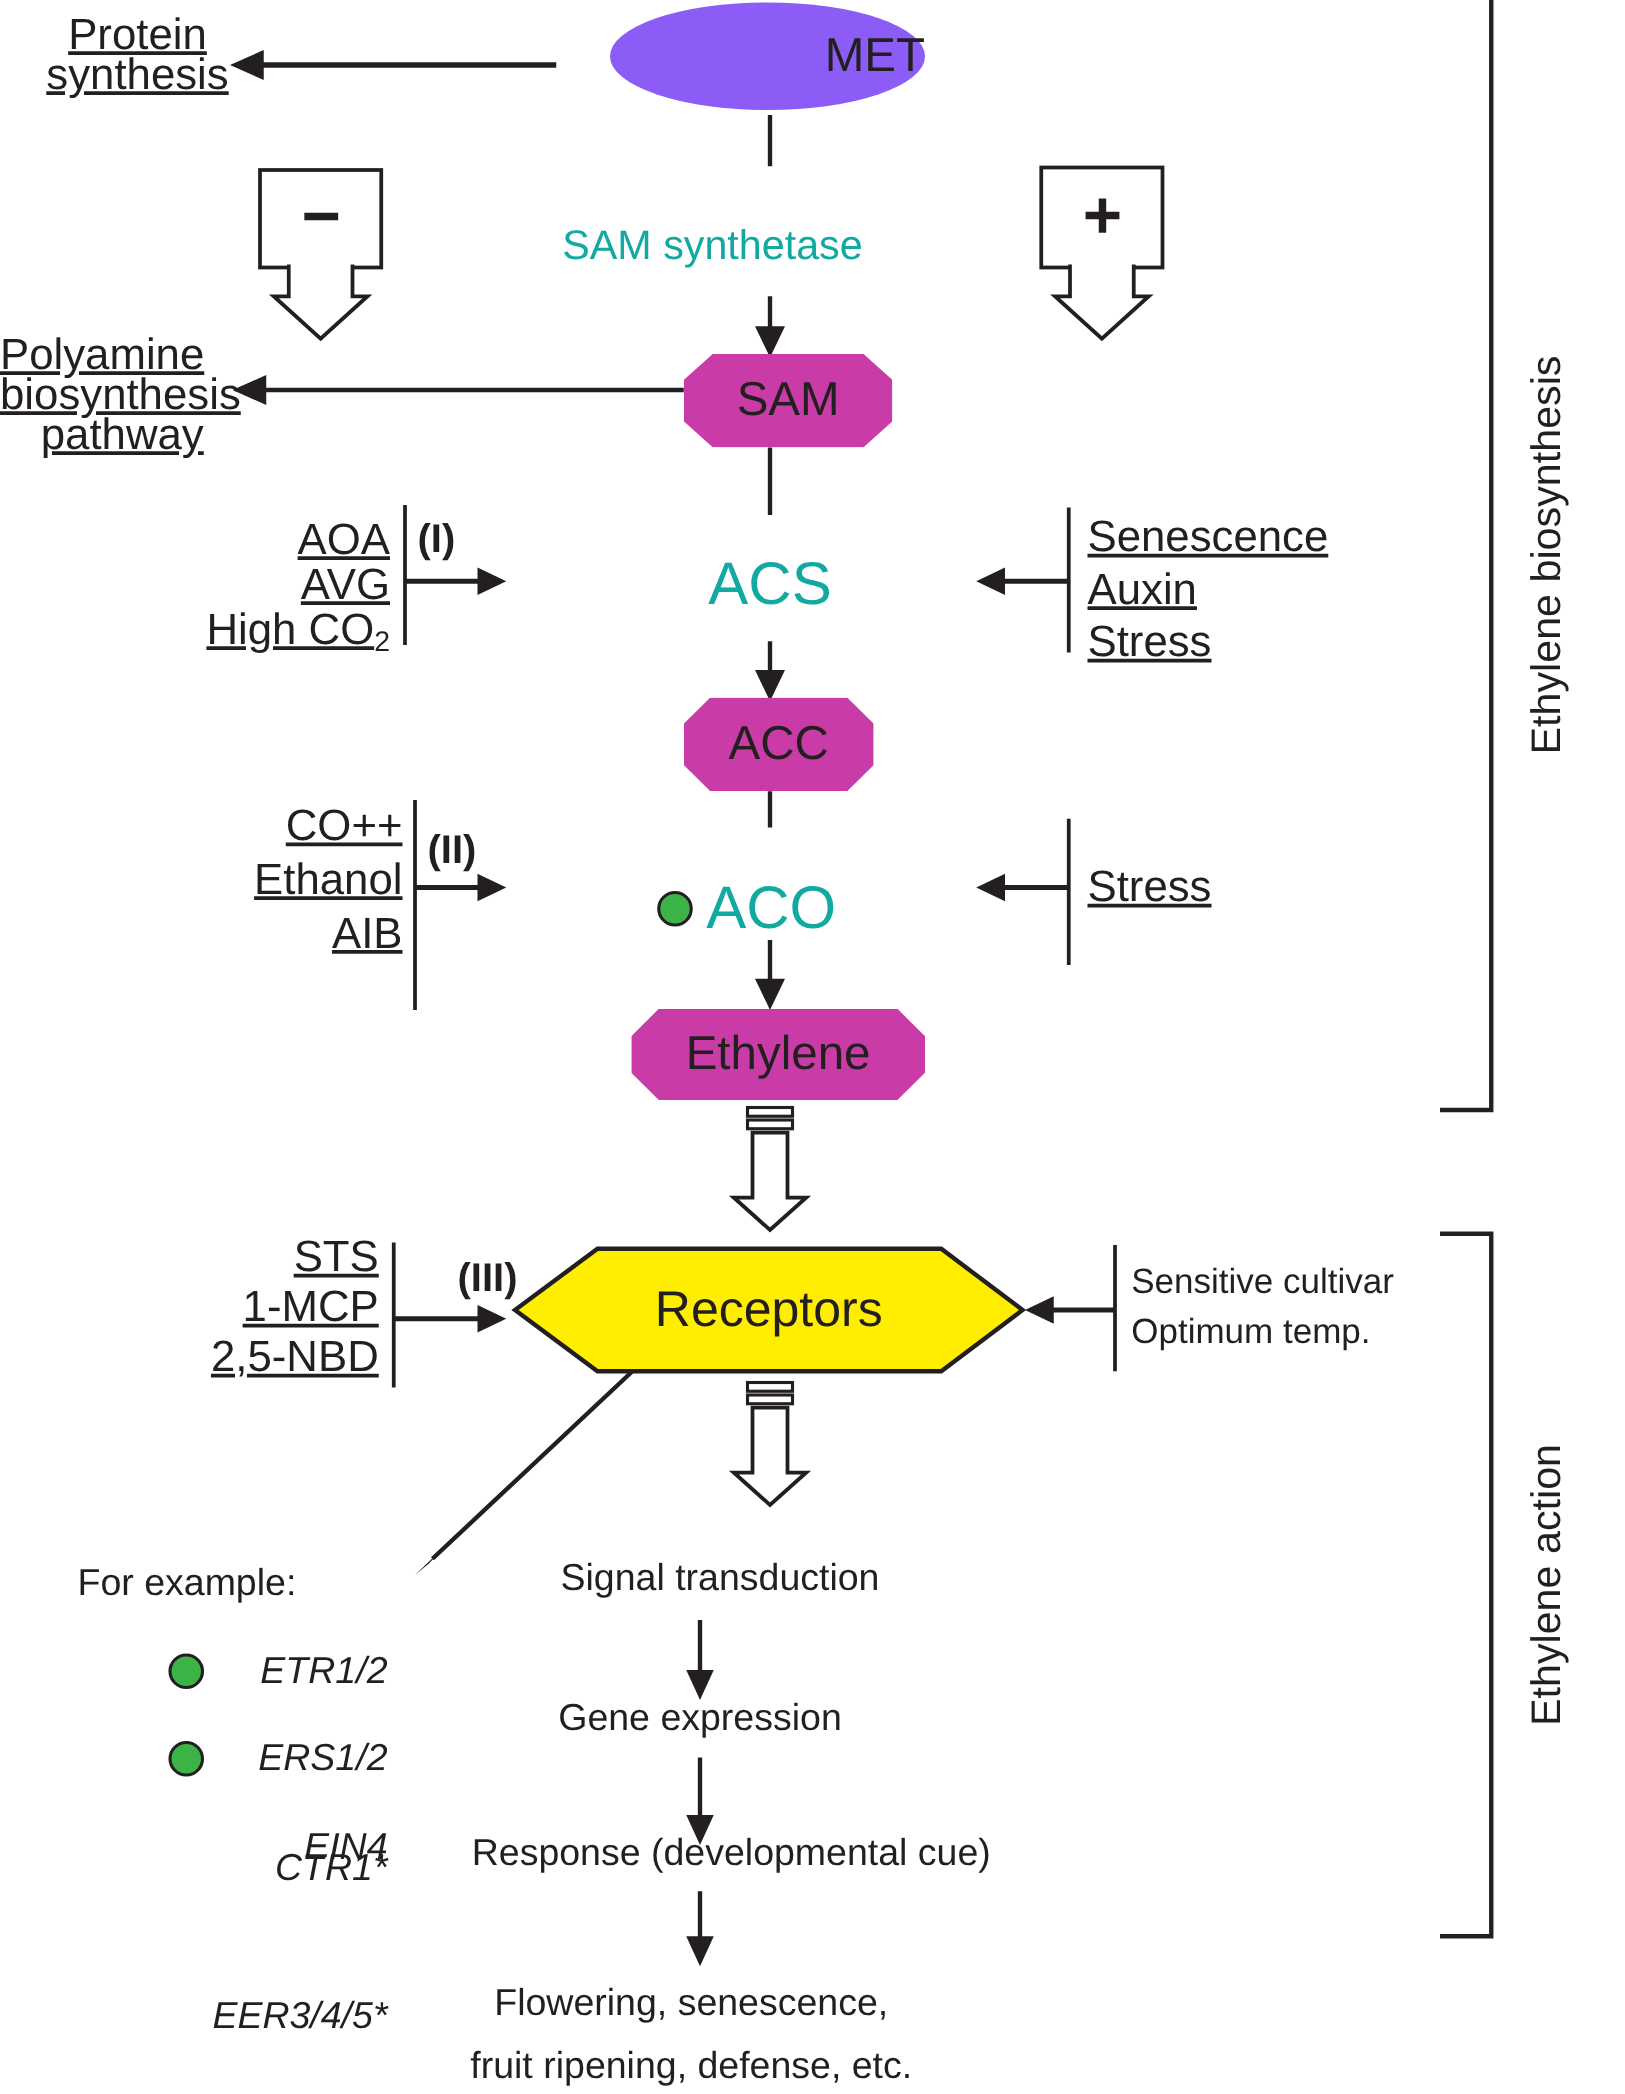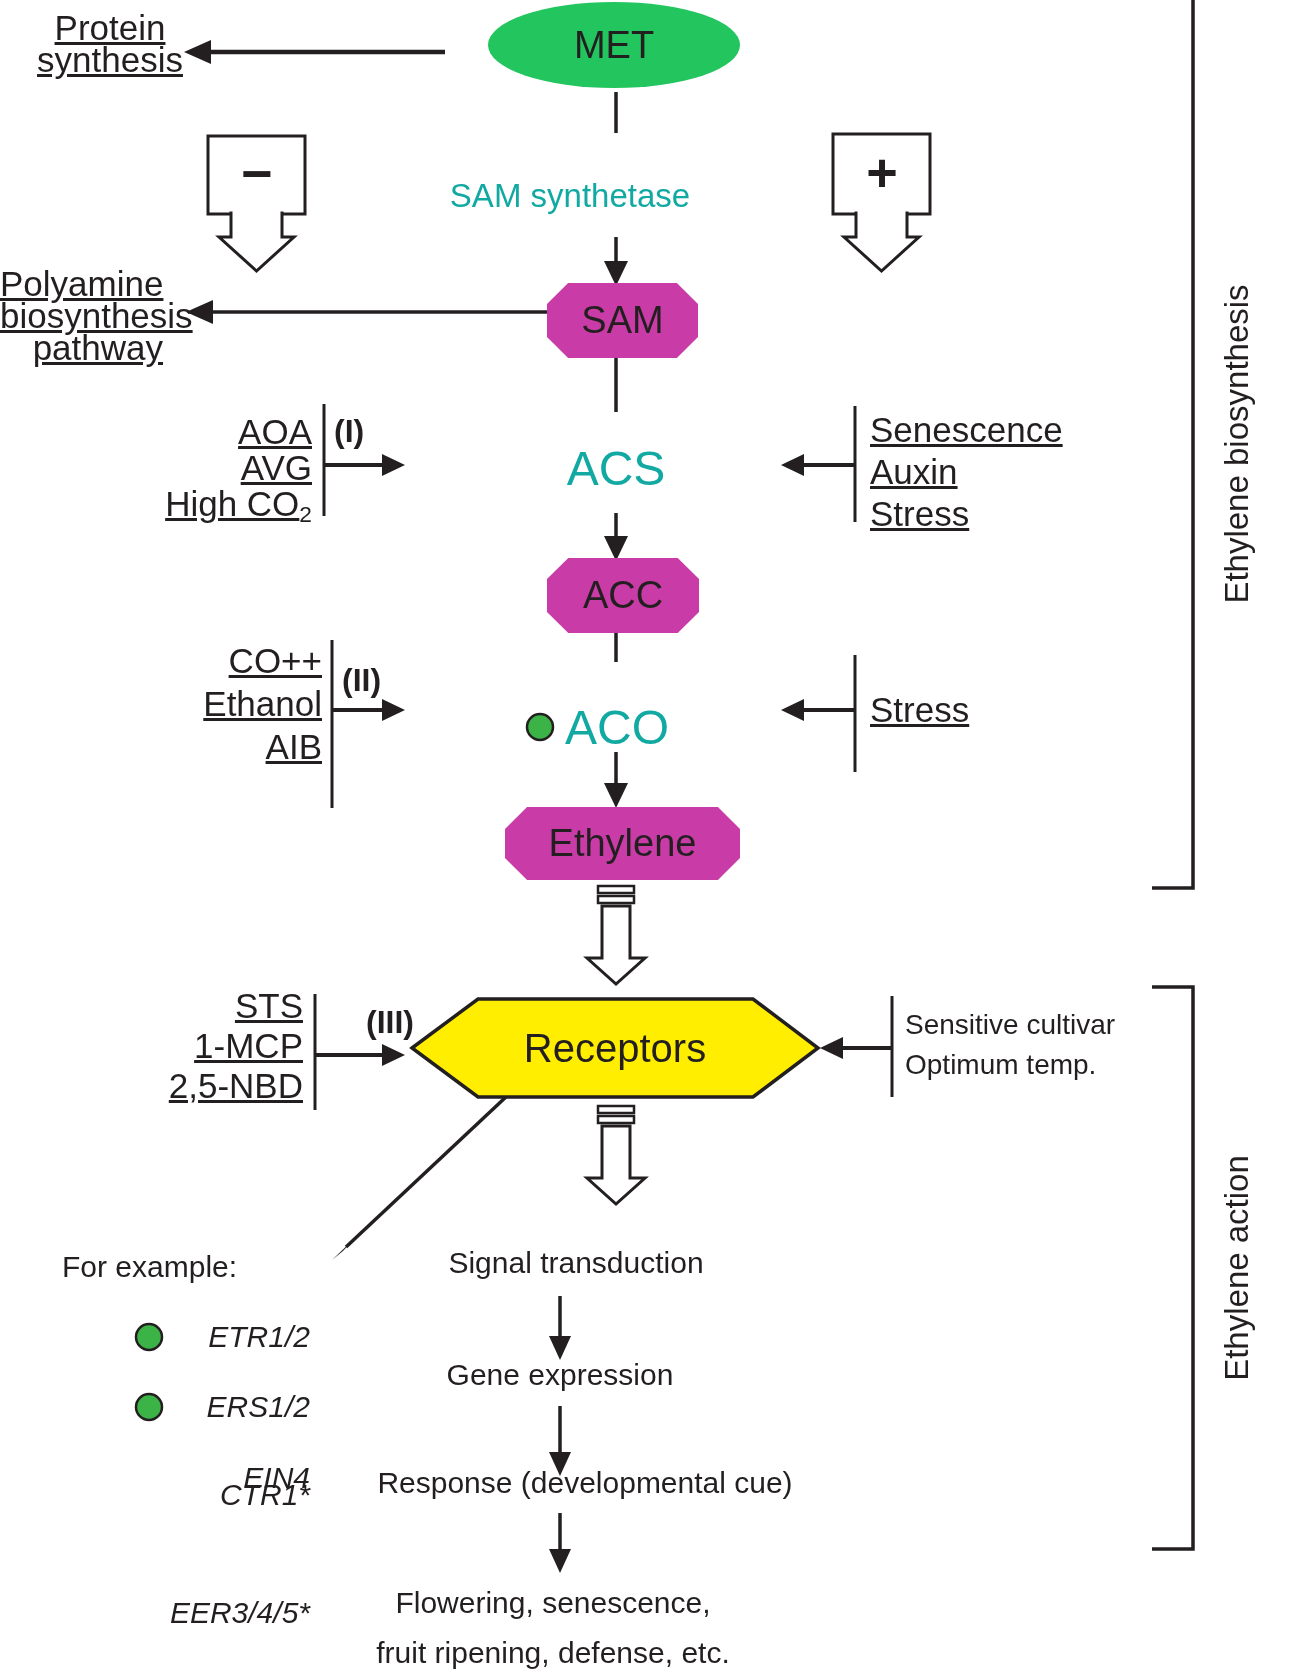"MET" .ellipse { background: #22c55e -> #8b5cf6; justify-content: center -> flex-end }
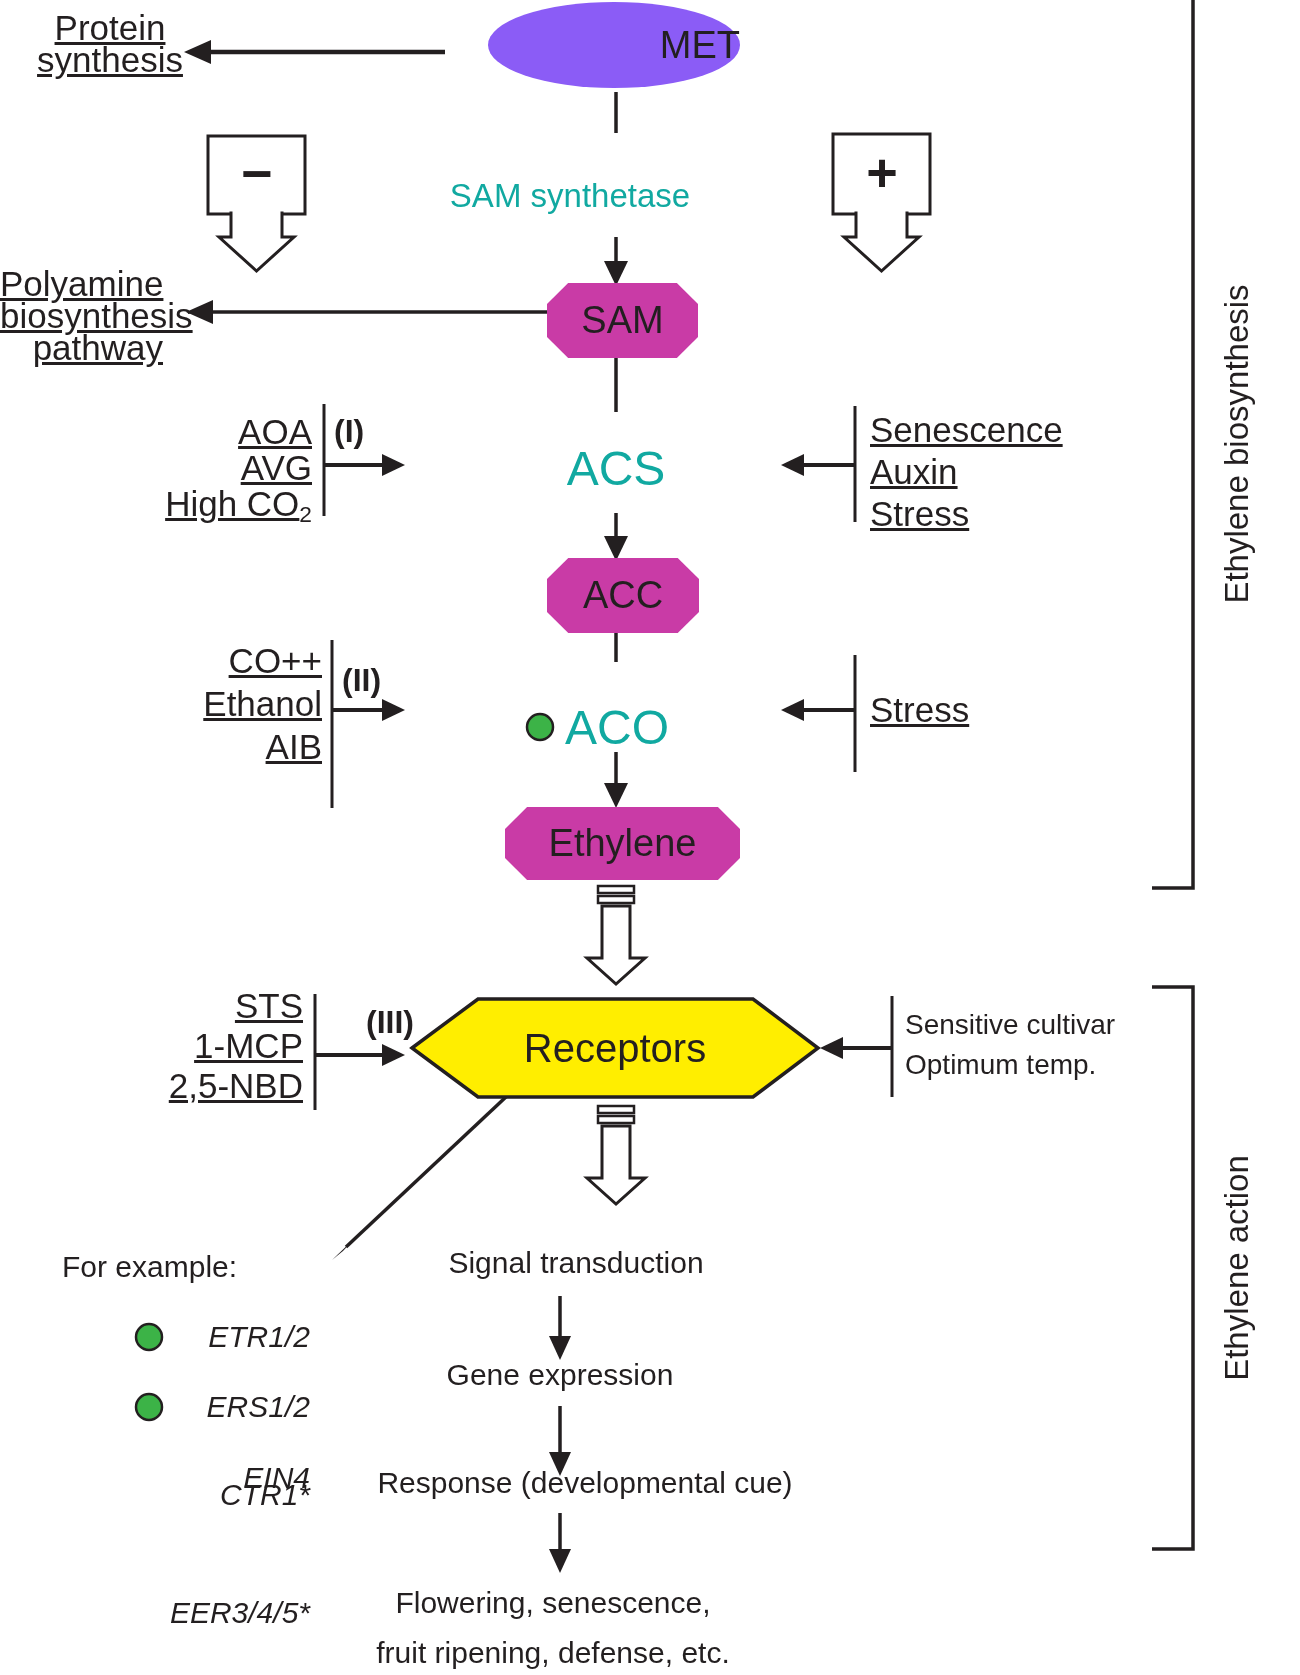"SAM" div.oct { width: 151px -> 167px }
